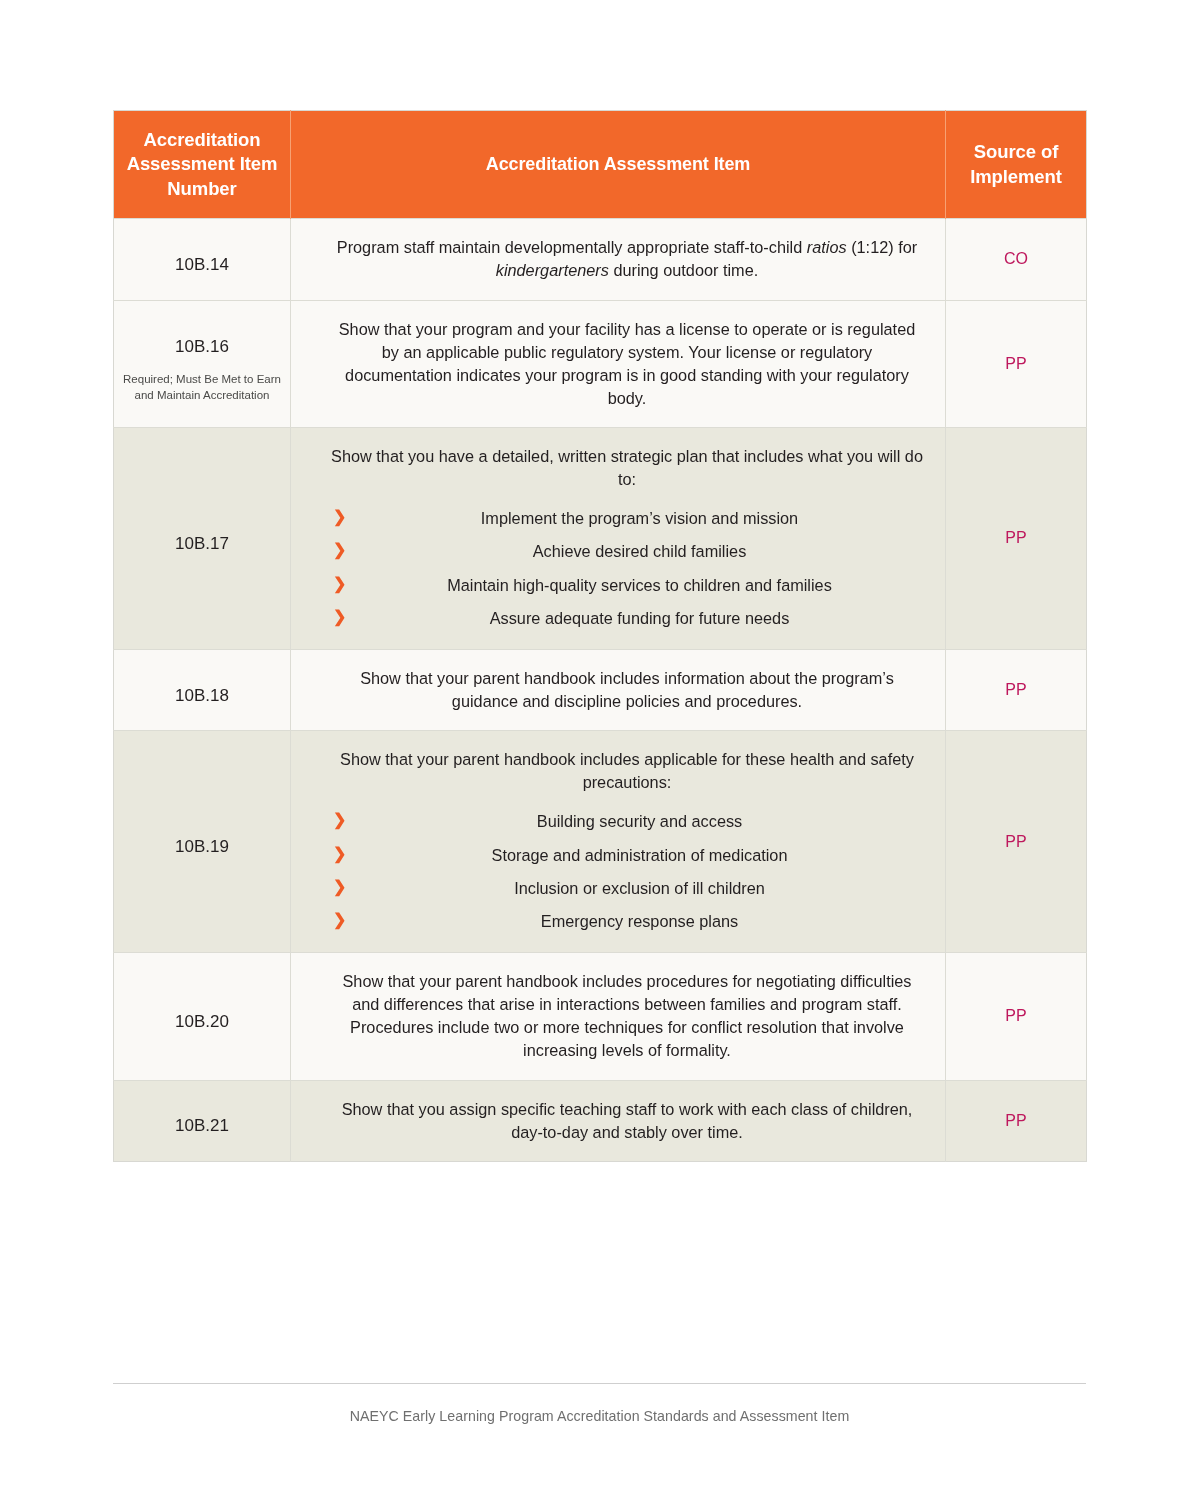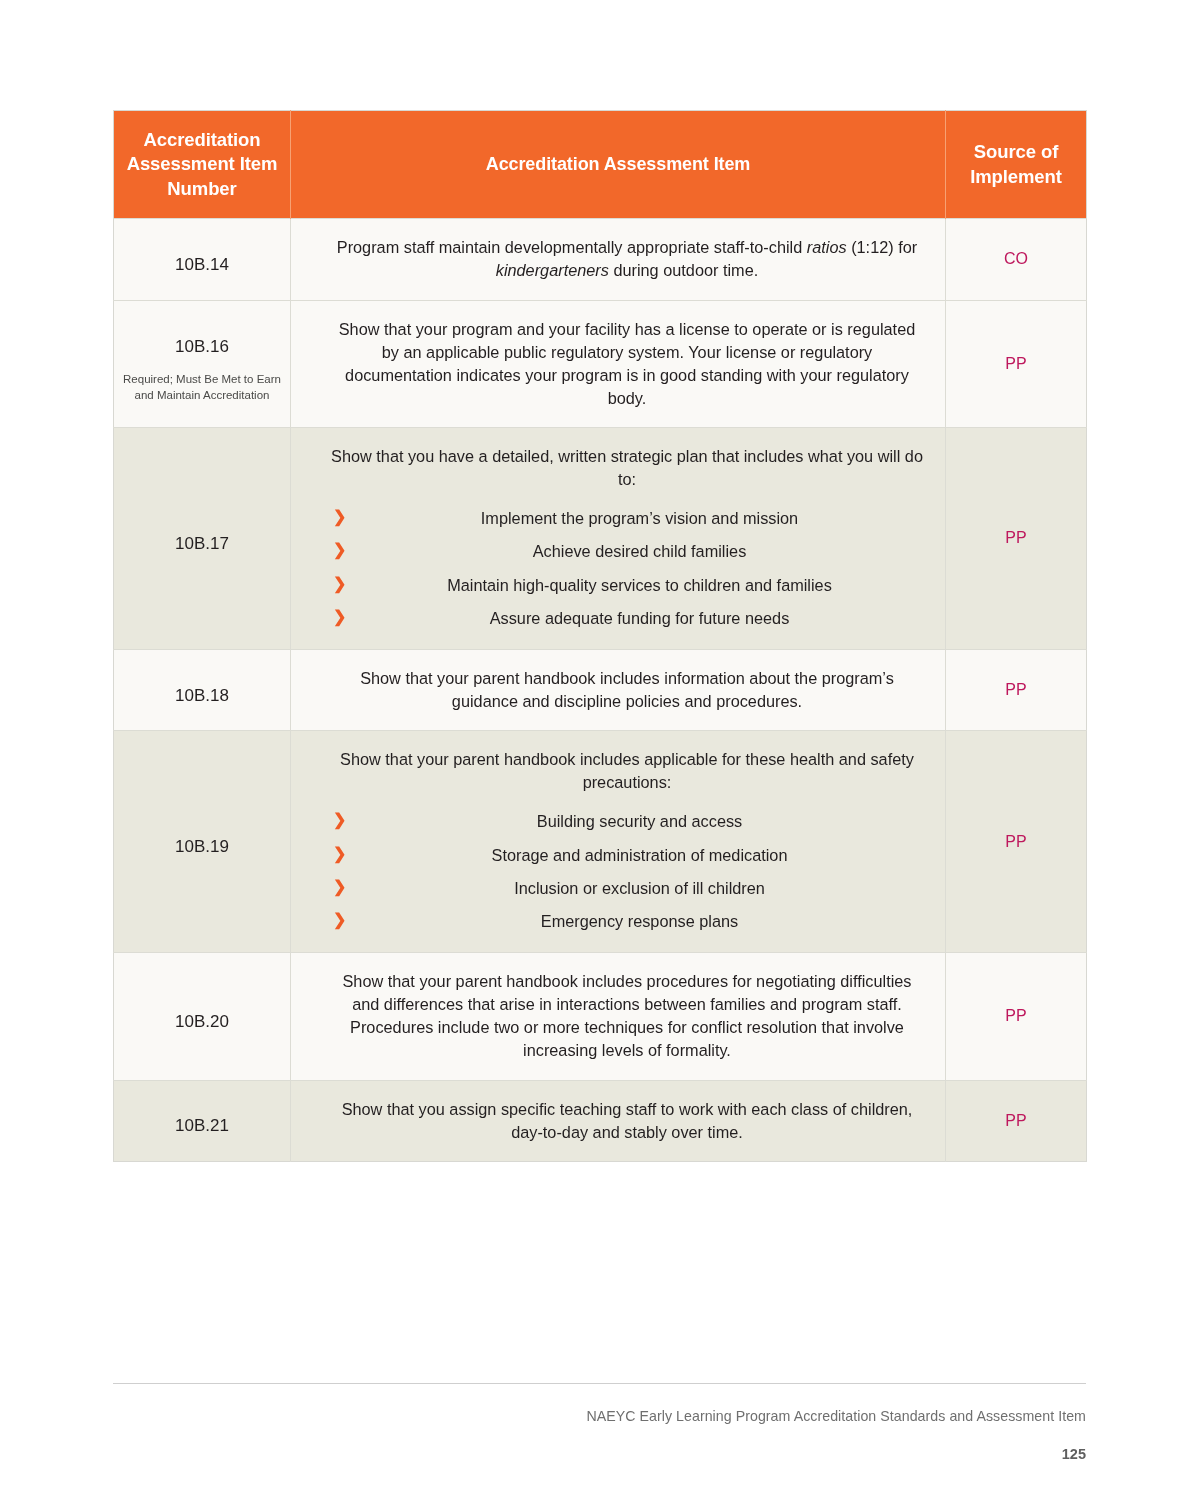"NAEYC Early Learning Program" .footer { text-align: right -> center }
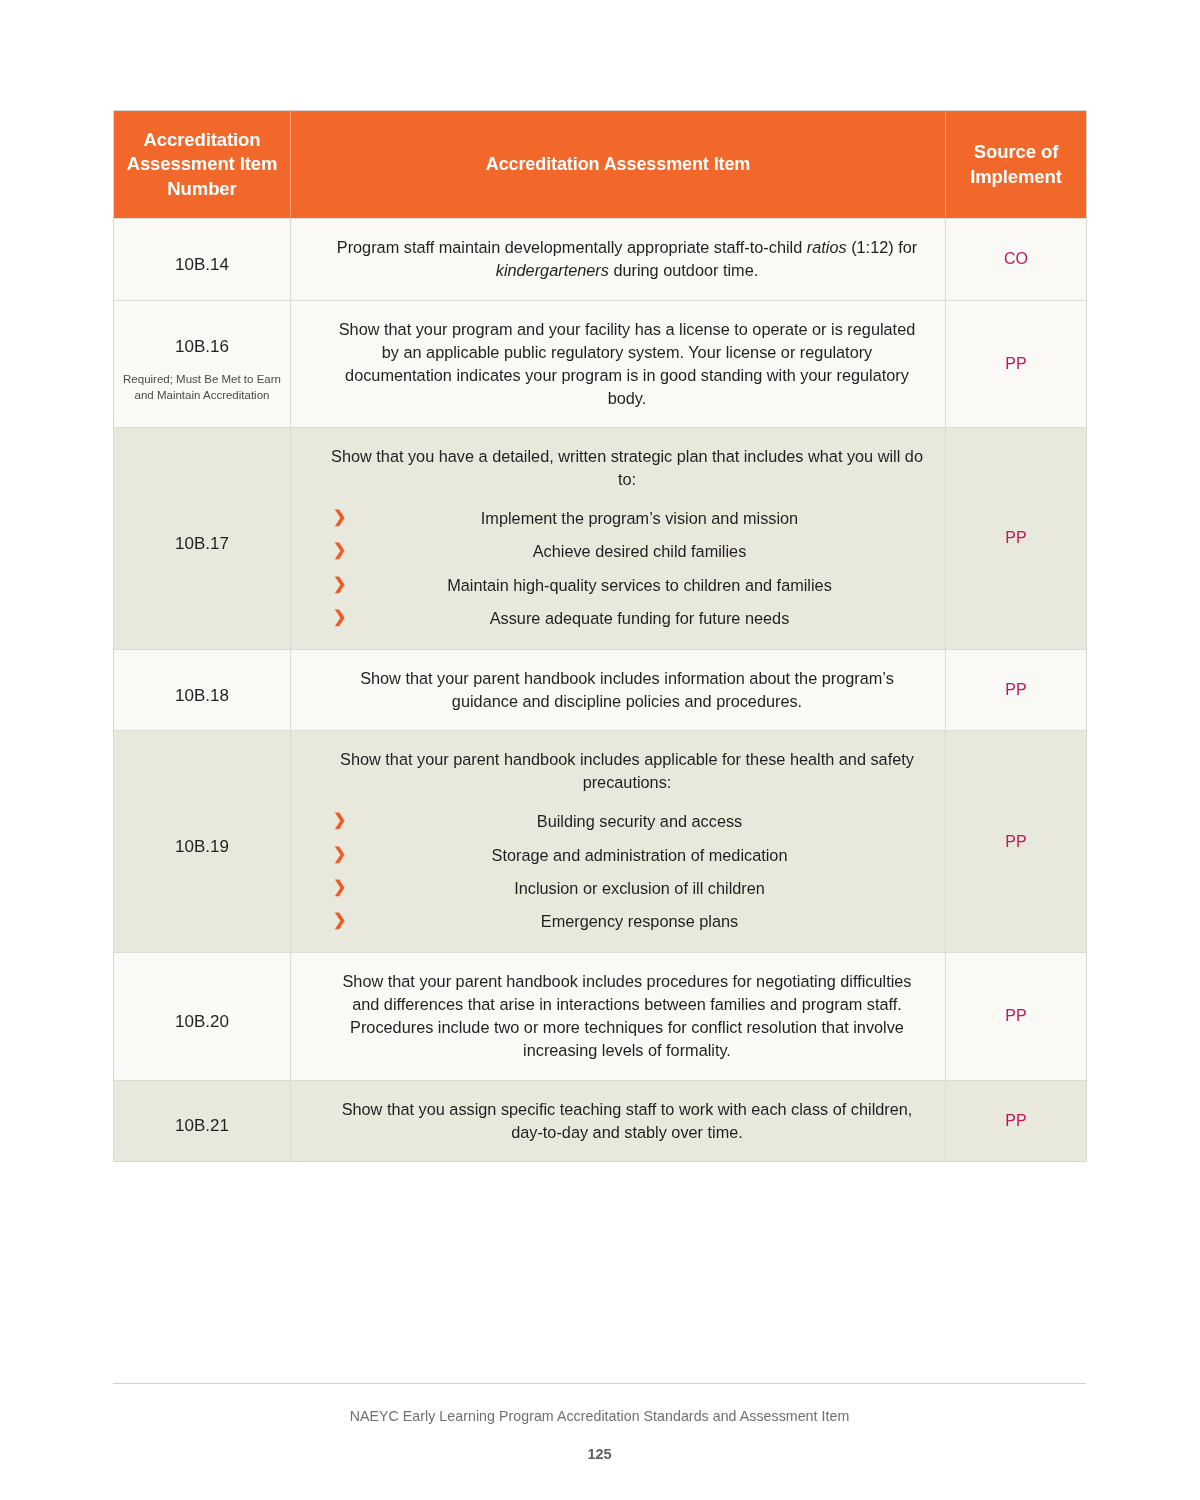"125" div.page-num { html: <div>125</div> -> none }
